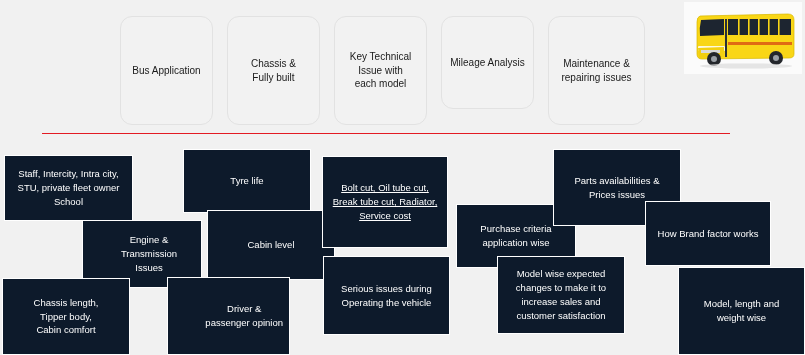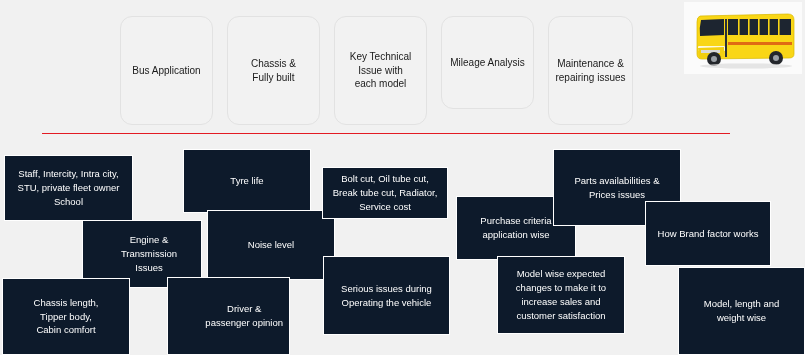"Maintenance &" div.topcard { width: 85px -> 97px }
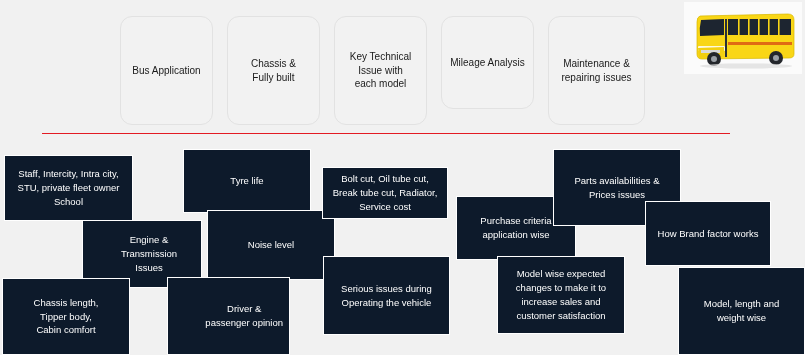"Bolt cut, Oil tube cut," div.navybox { height: 52px -> 92px; text-decoration: none -> underline; top: 167px -> 156px }
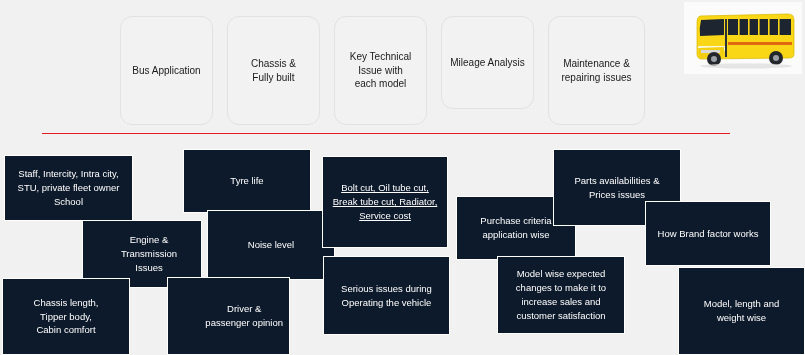"Purchase criteria" div.navybox { top: 196px -> 204px }
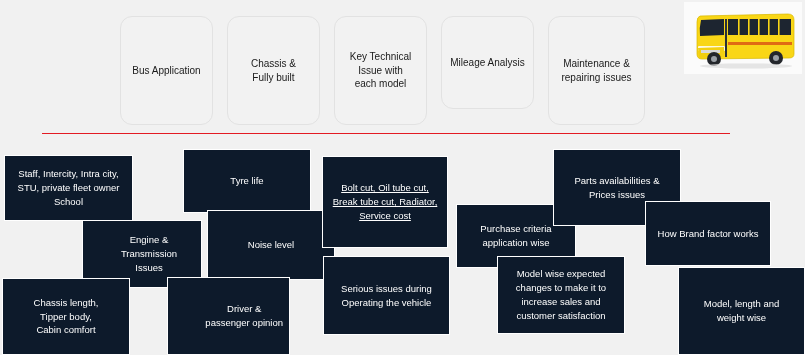"Noise level" span { text: Noise -> Cabin }
